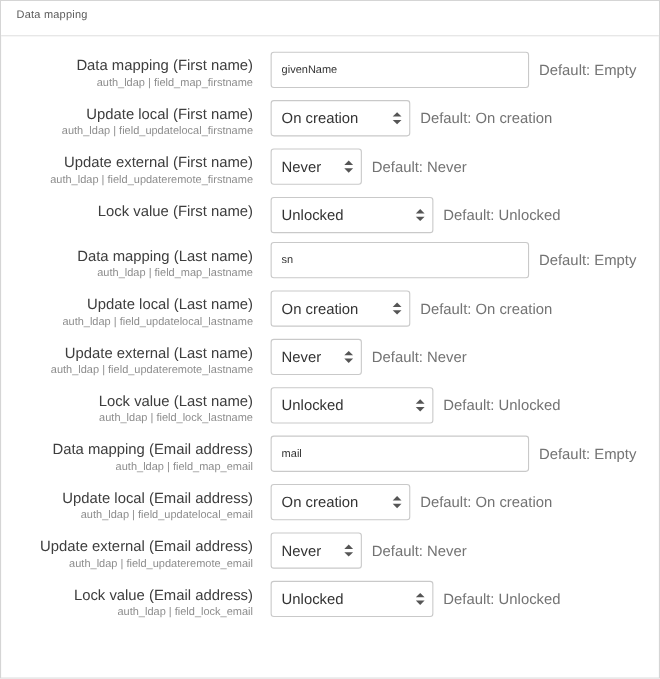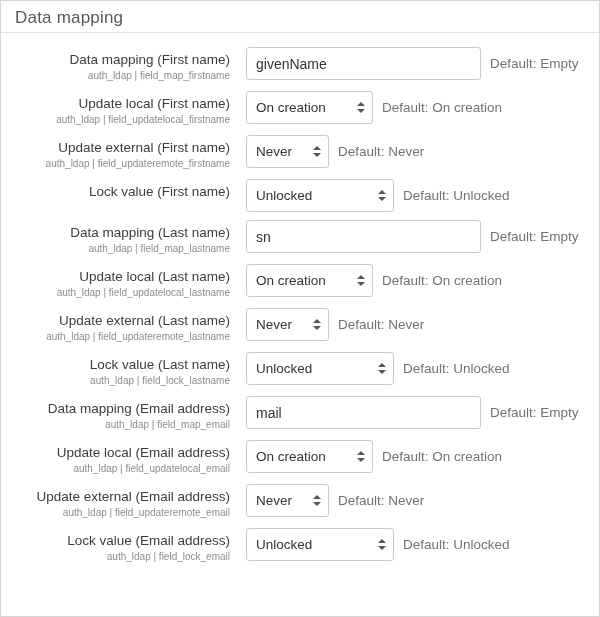"Data mapping" .panel-header { font-size: 17px -> 10px }
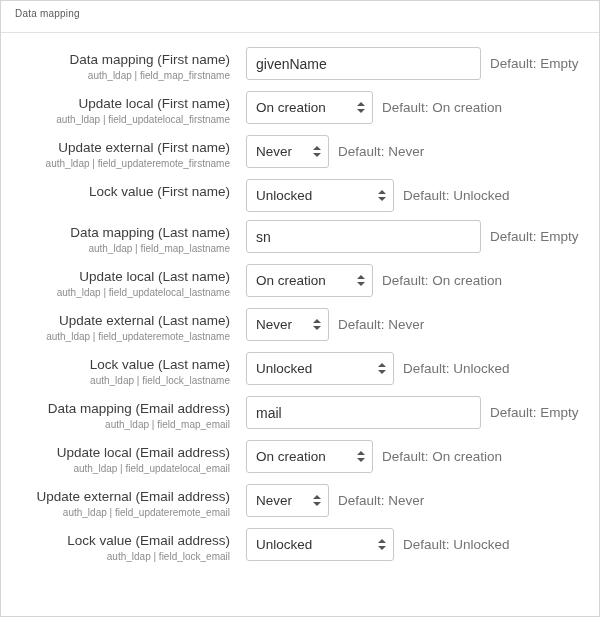"givenName" input.text-input { font-size: 14px -> 10px }
